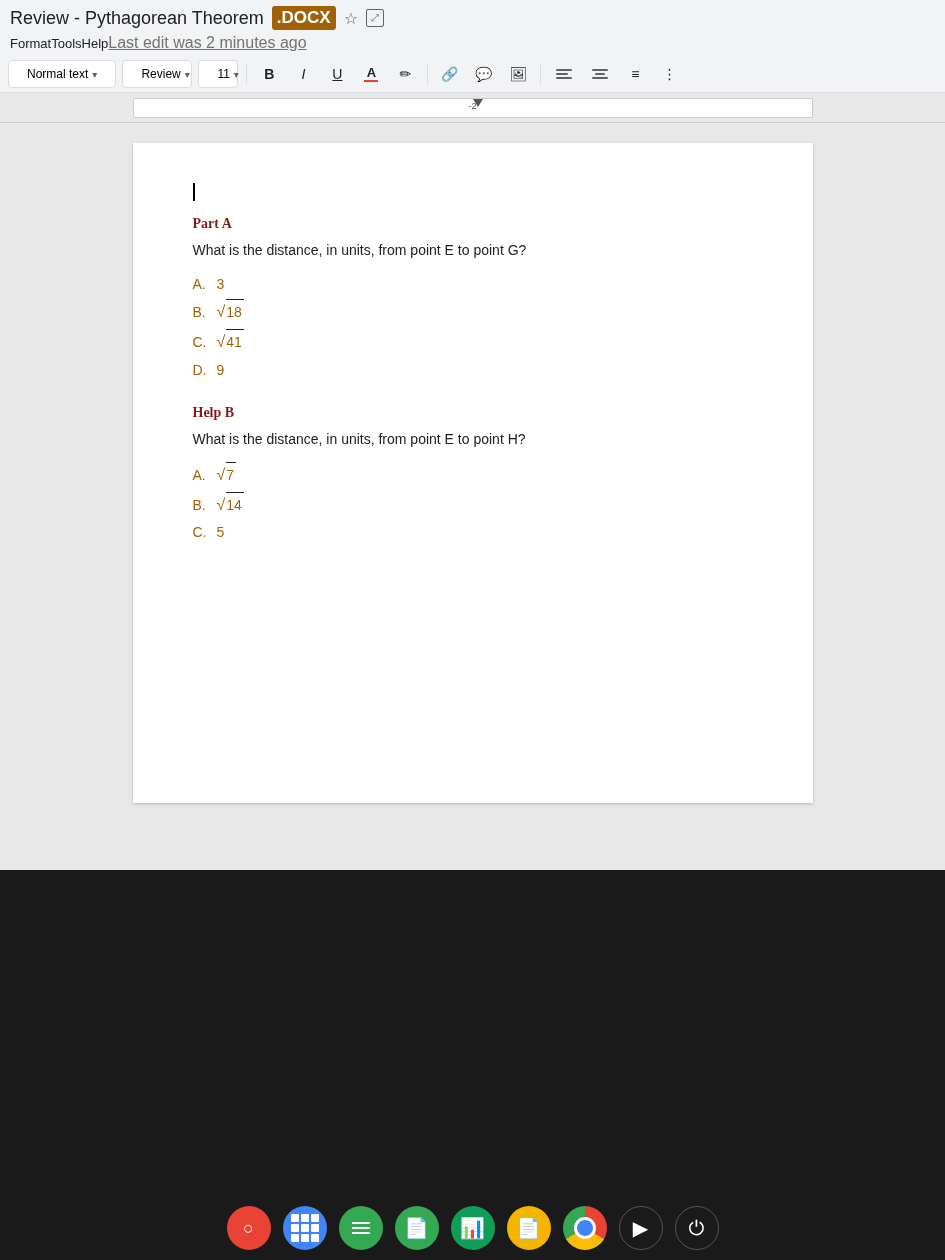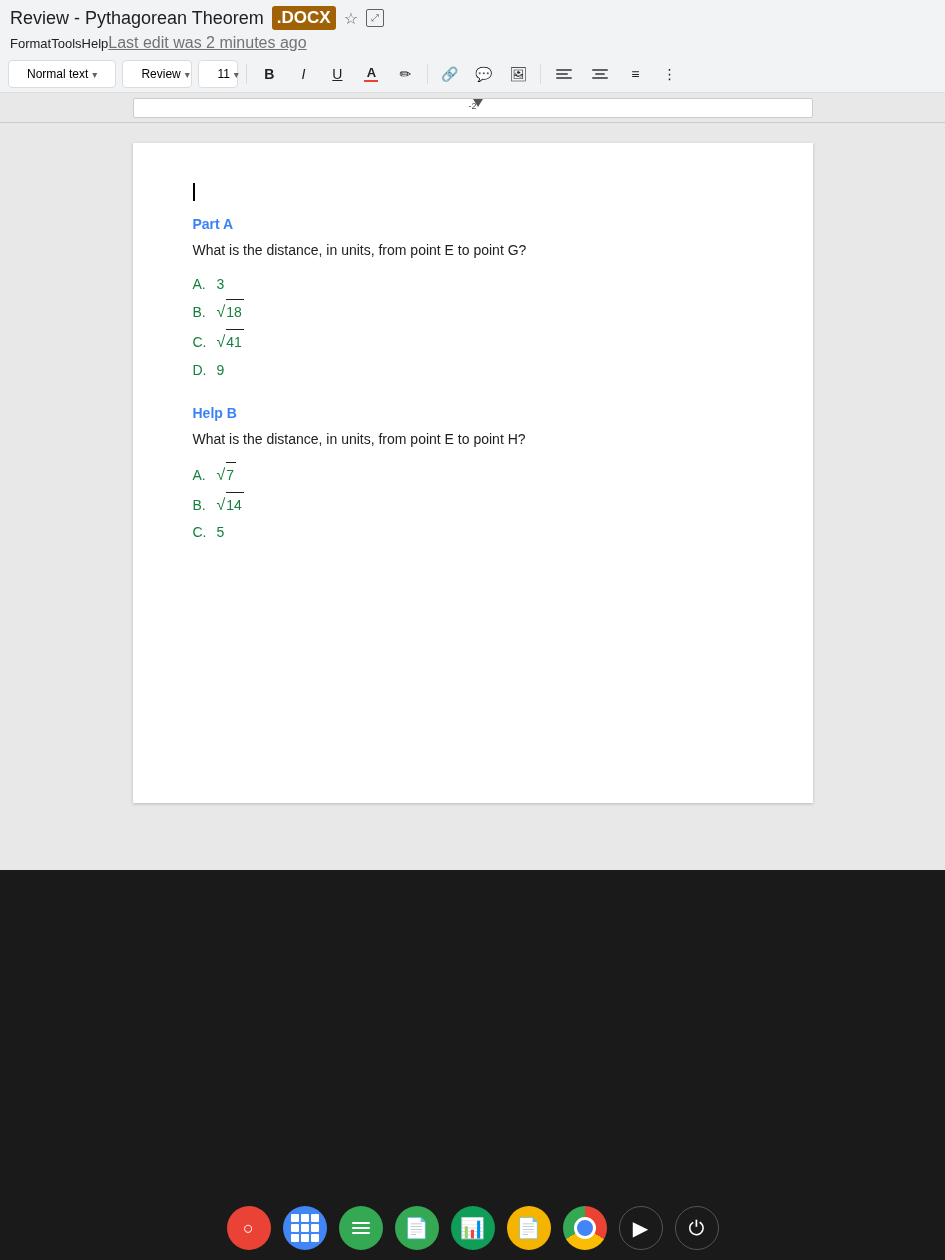"Part A" .part-heading { color: #3b82f6 -> #7f1d1d; font-family: none -> Liberation Serif, serif }
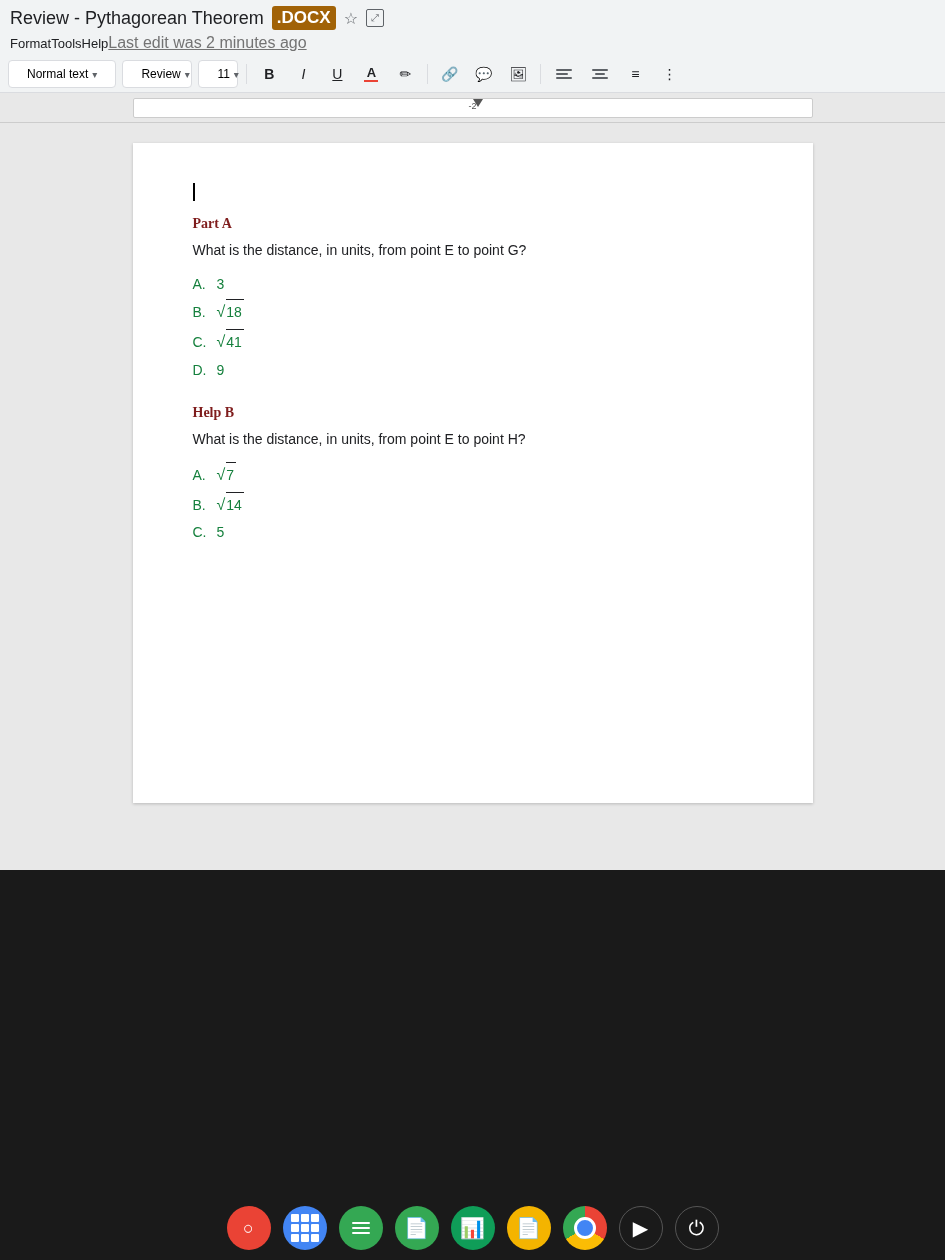"A. 3" .options-list li { color: #15803d -> #a16207 }
